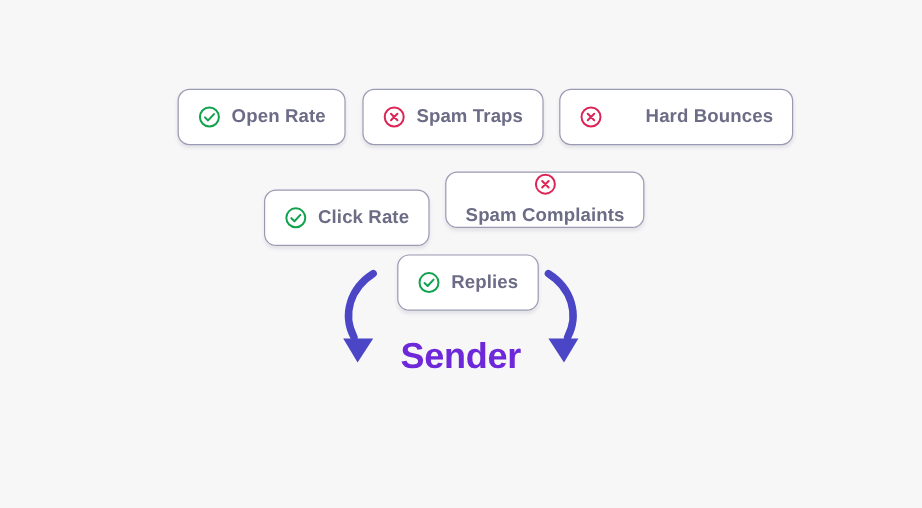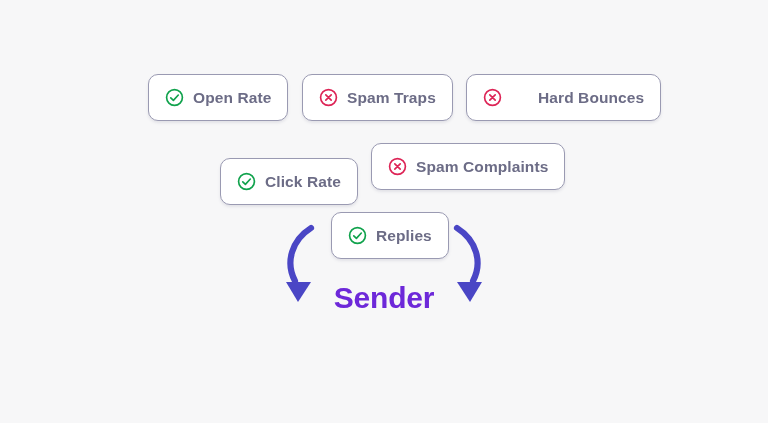"Spam Complaints" #chip-spam-complaints { flex-direction: none -> column }
